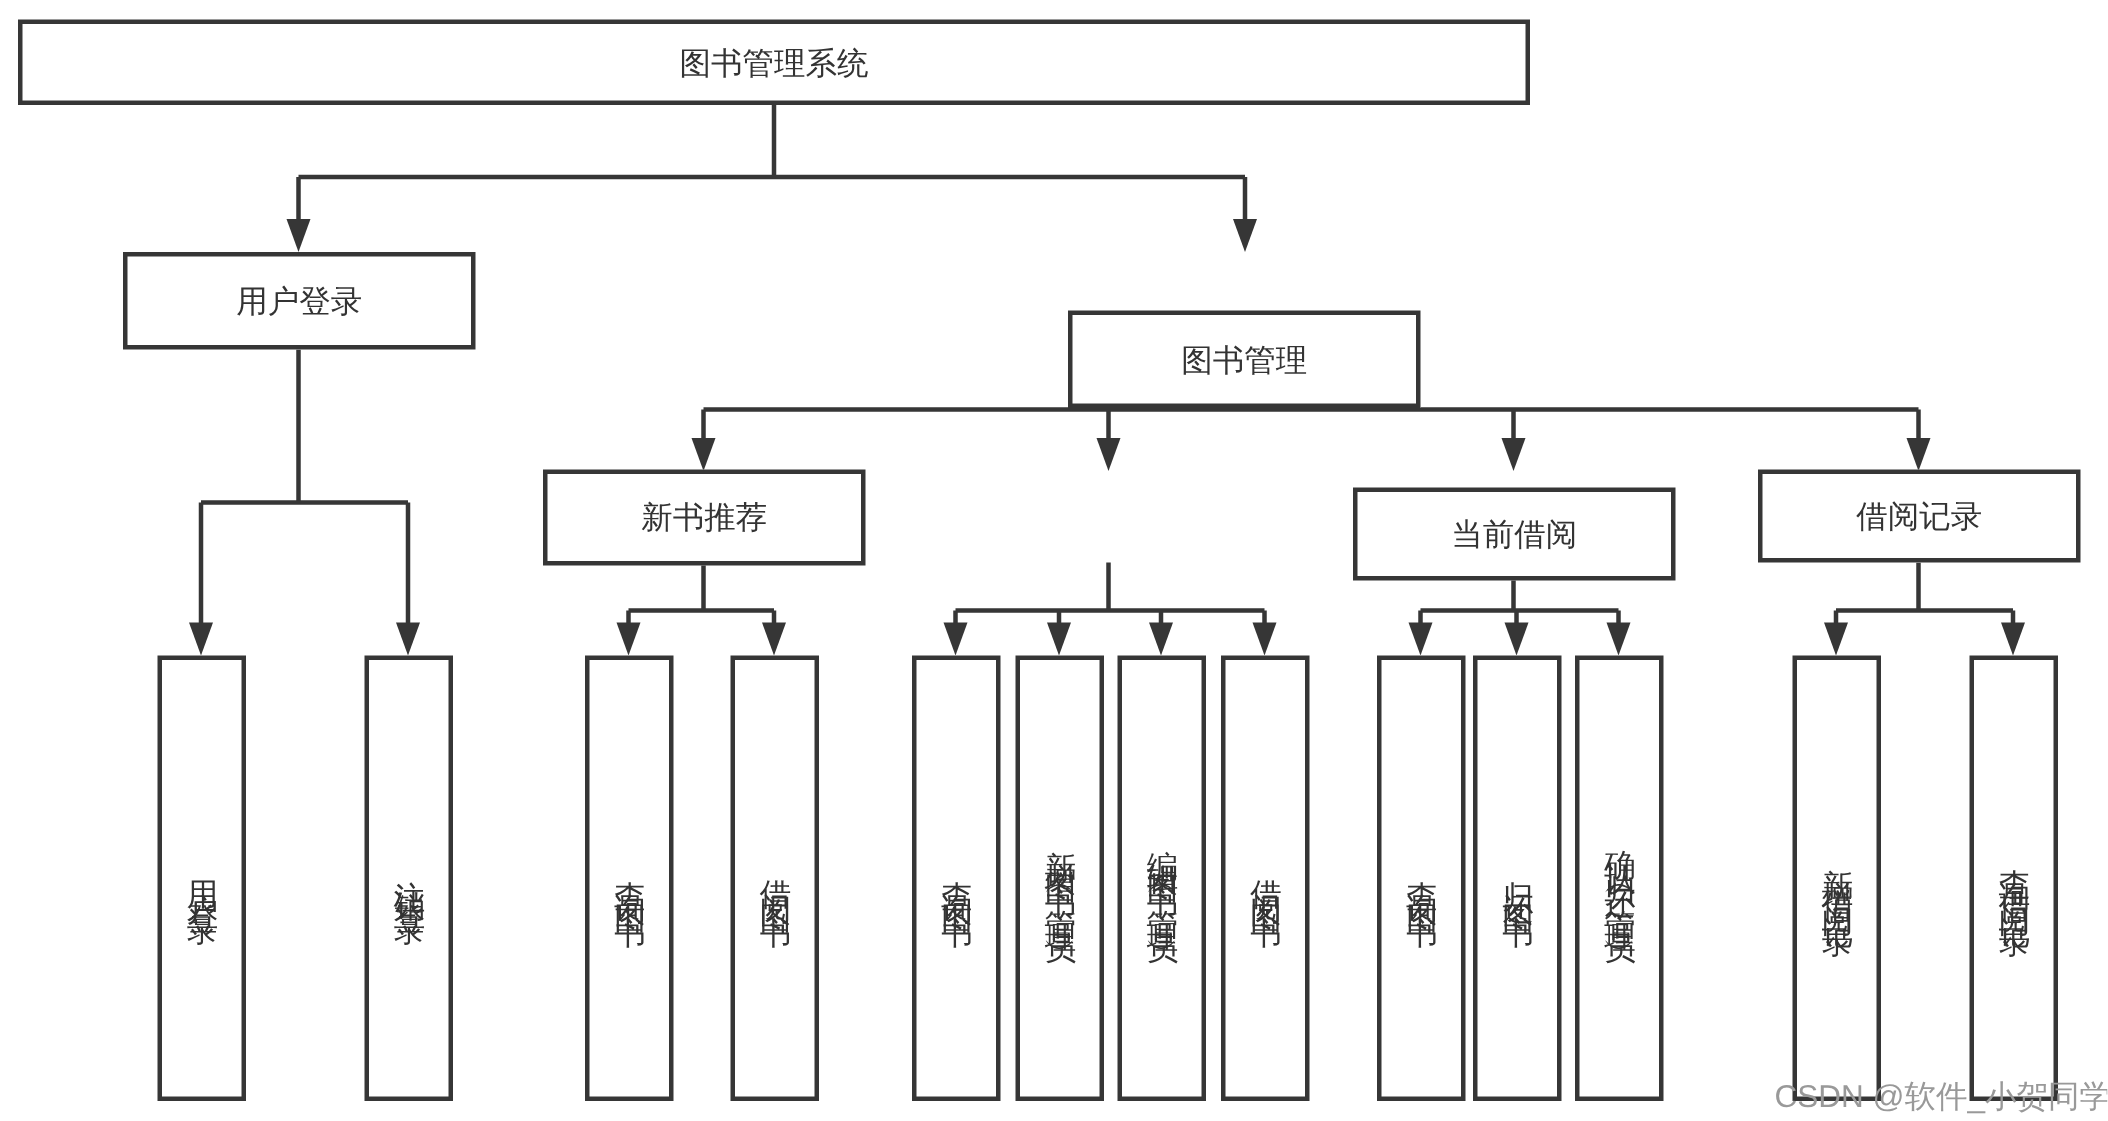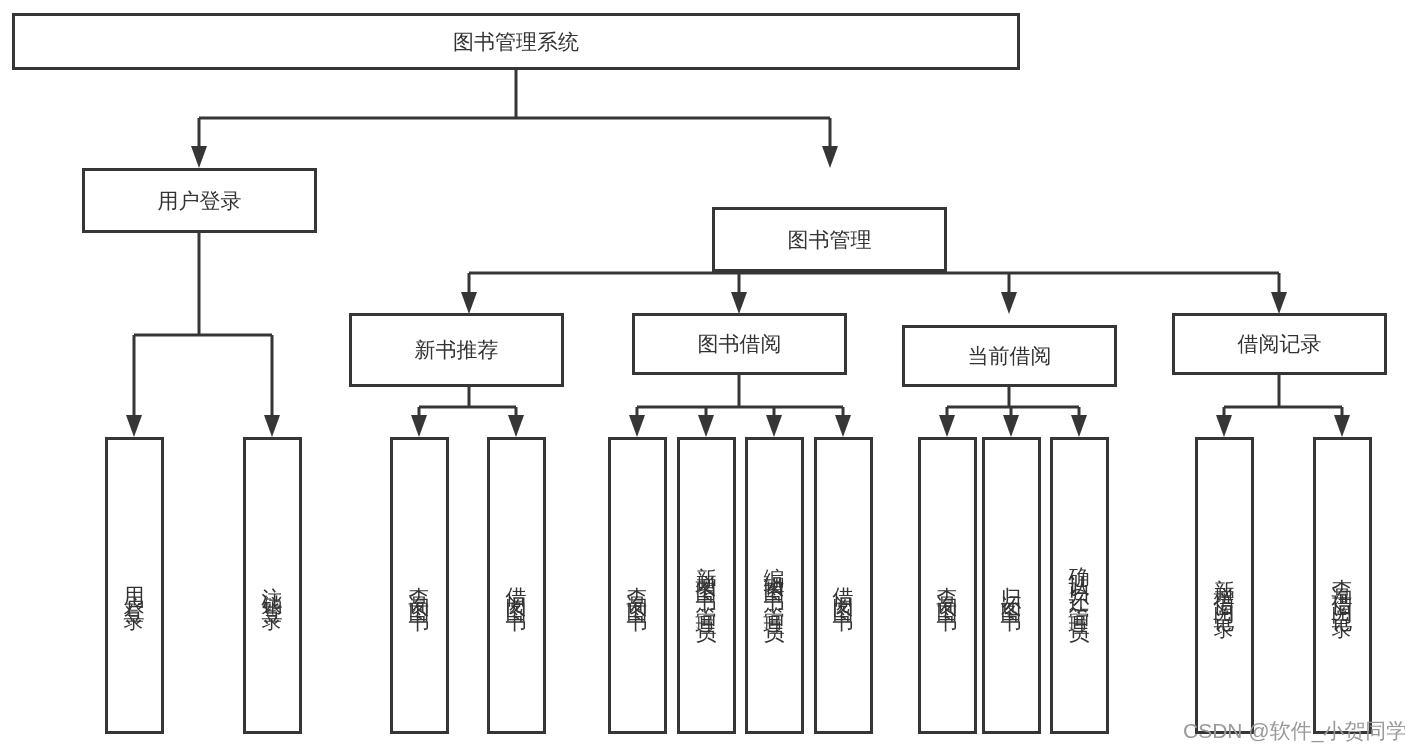"新书推荐" div.hnode { height: 74px -> 64px; left: 349px -> 362px }
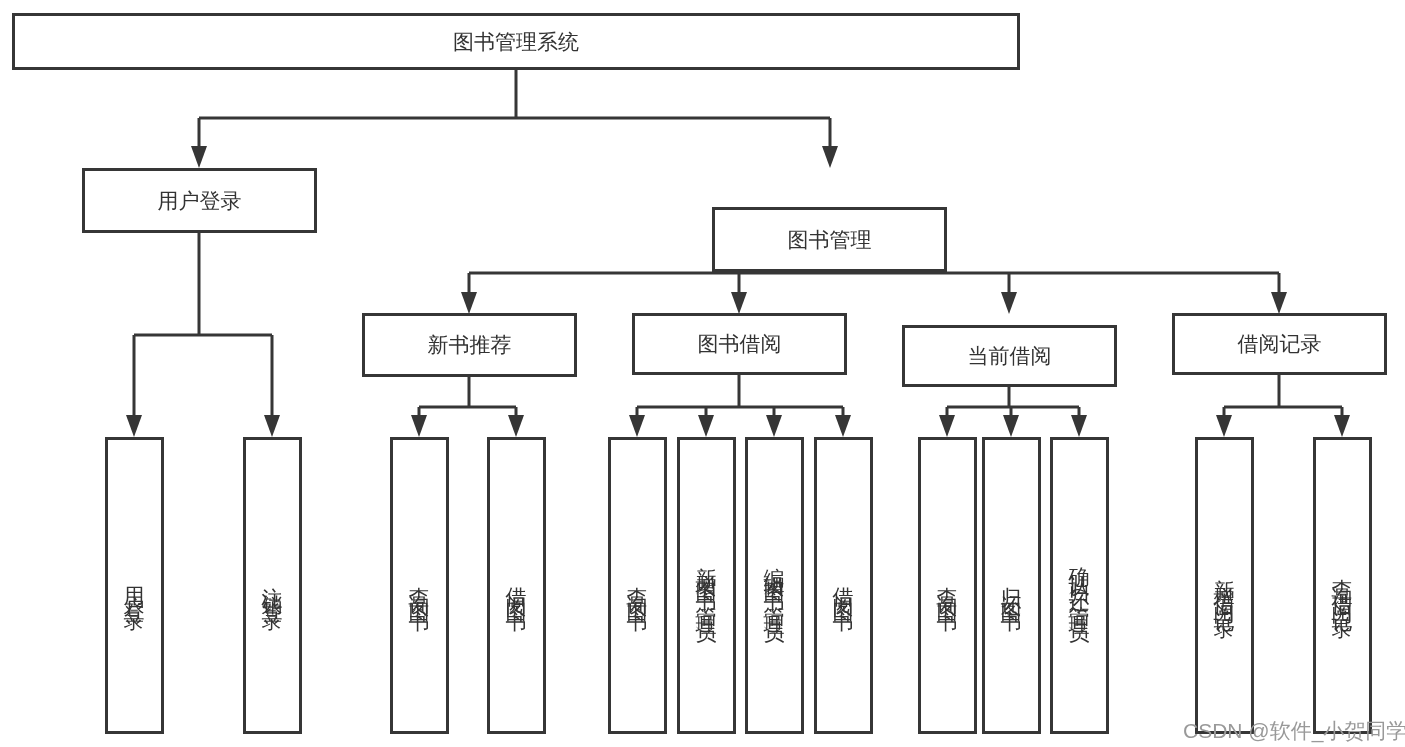"图书借阅" div.hnode { html: <div> <span>图书借阅</span> </div> -> none }
